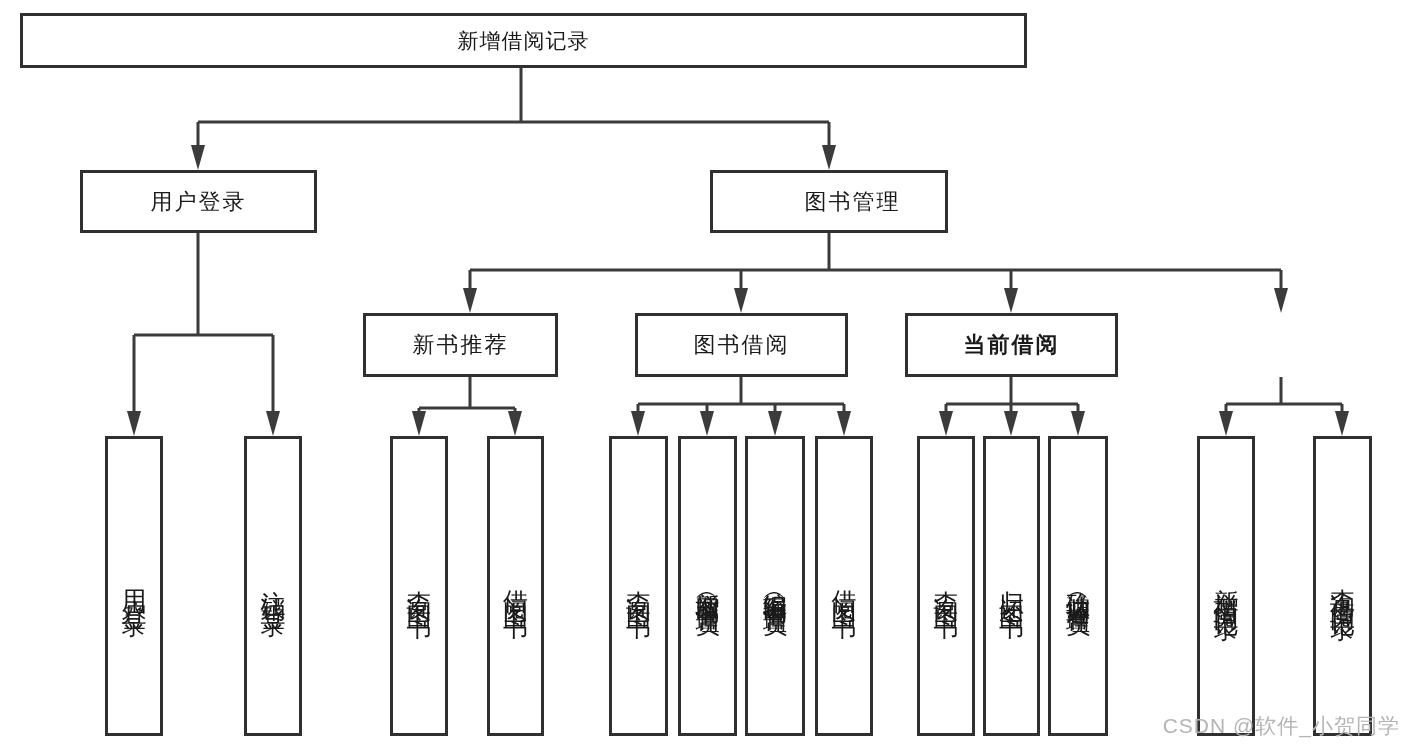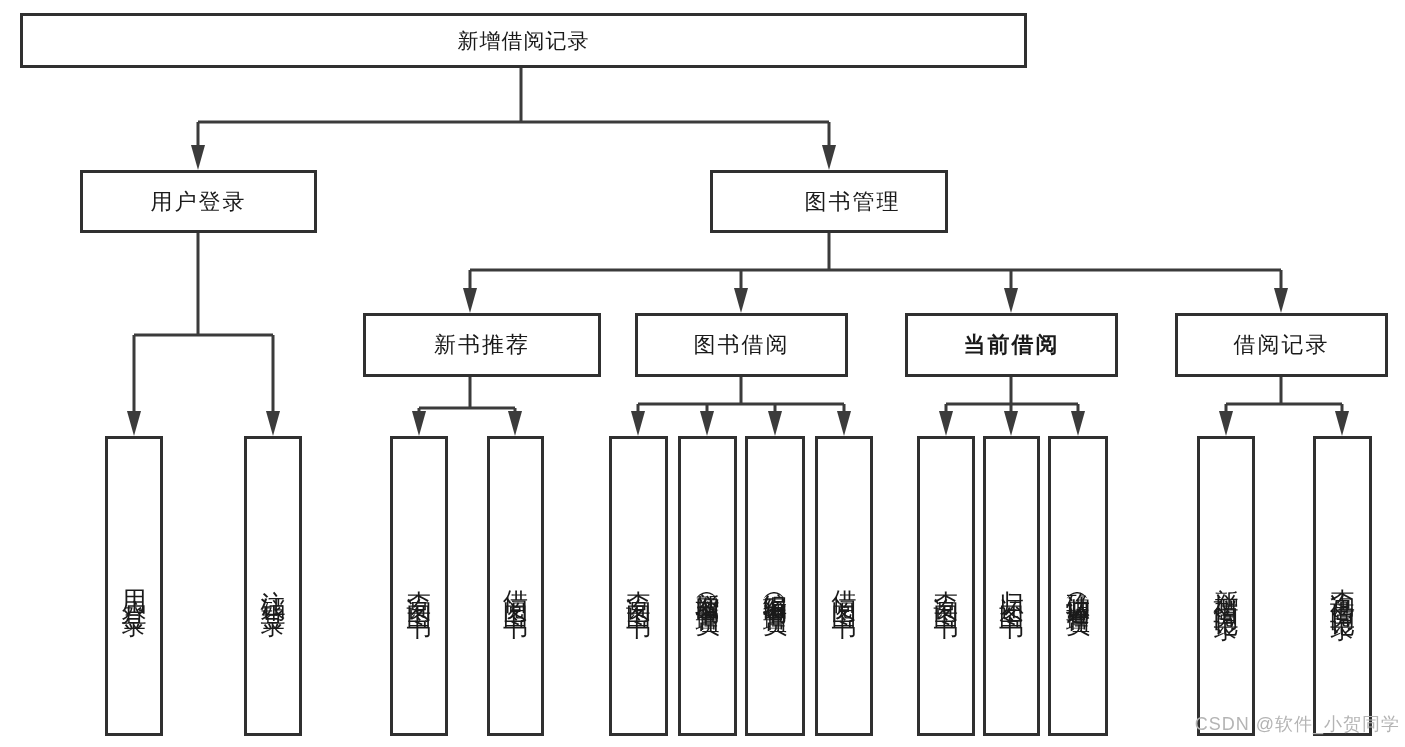"新书推荐" div.box { width: 238px -> 195px }
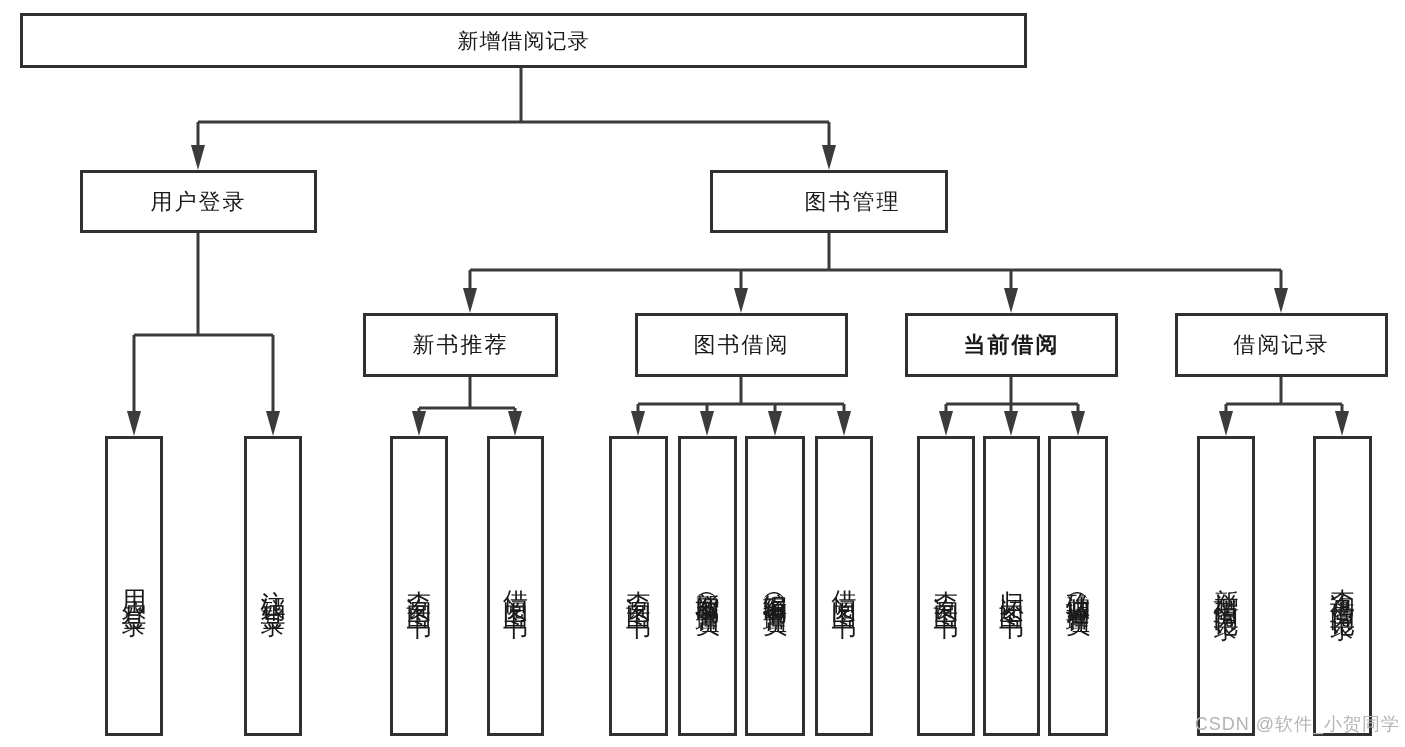"借阅记录" div.box { html: <div> <span>借阅记录</span> </div> -> none }
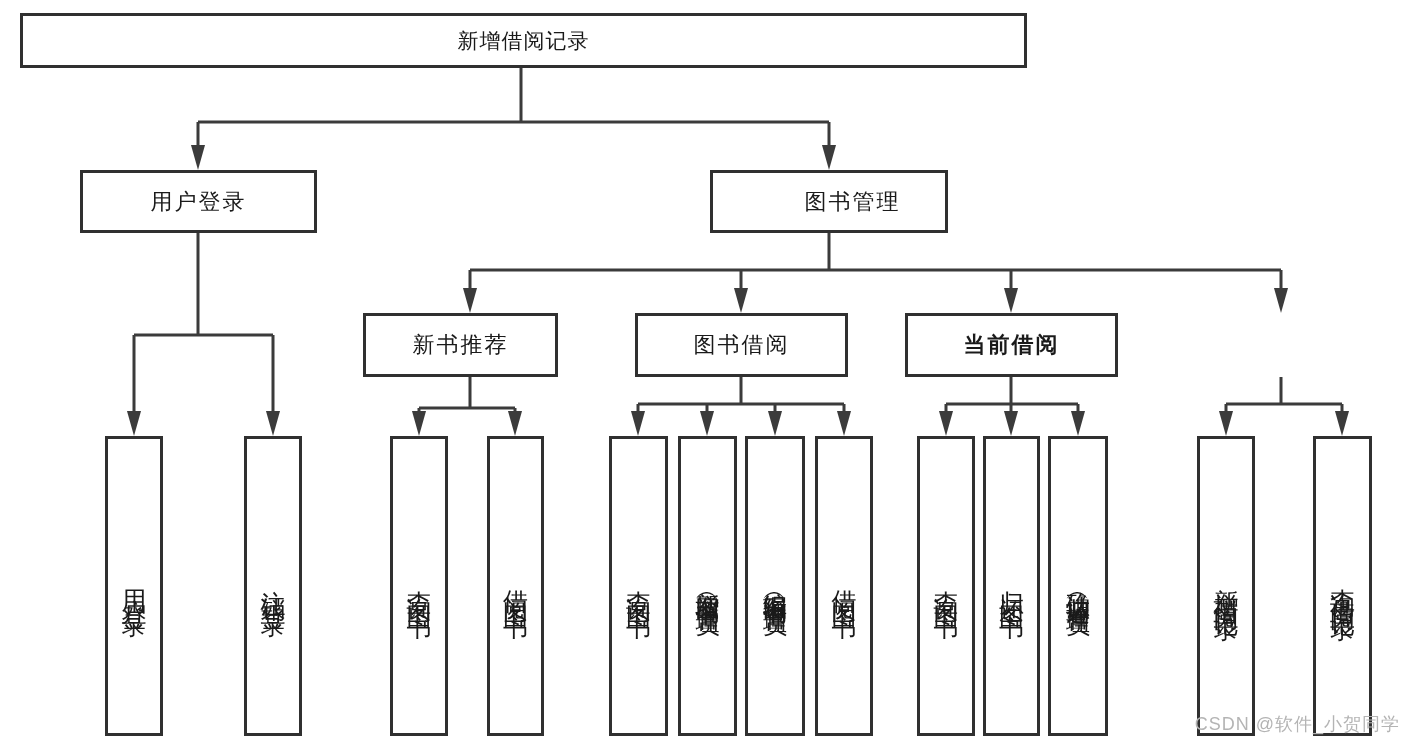"CSDN @软件_小贺同学" .watermark { font-size: 18px -> 21px }
